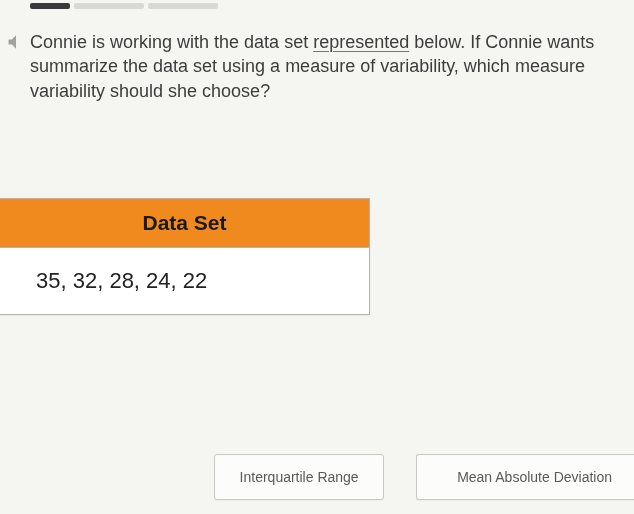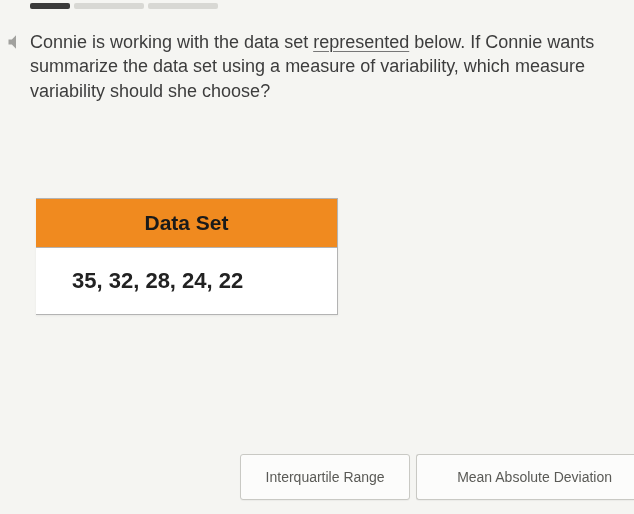"Data Set" .data-table { margin-left: 36px -> none; width: 302px -> 370px }
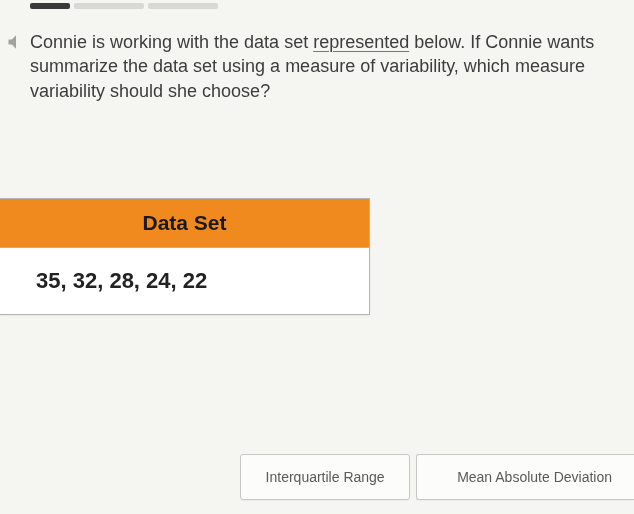"35, 32, 28, 24, 22" .data-table td { font-weight: 700 -> 400 }
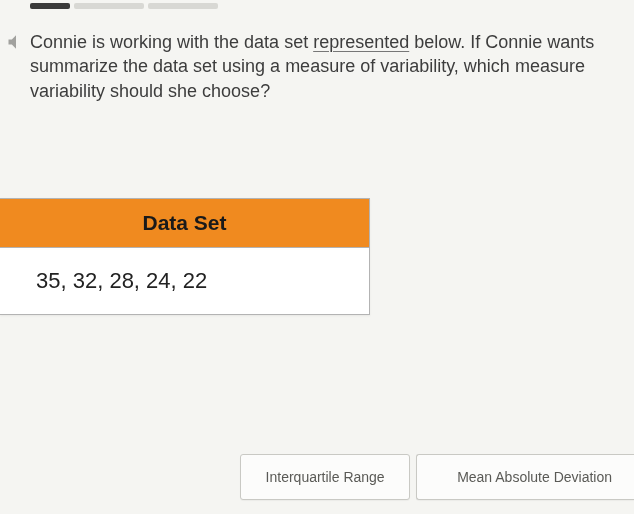"Interquartile Range" .answer-row { gap: 6px -> 32px }
